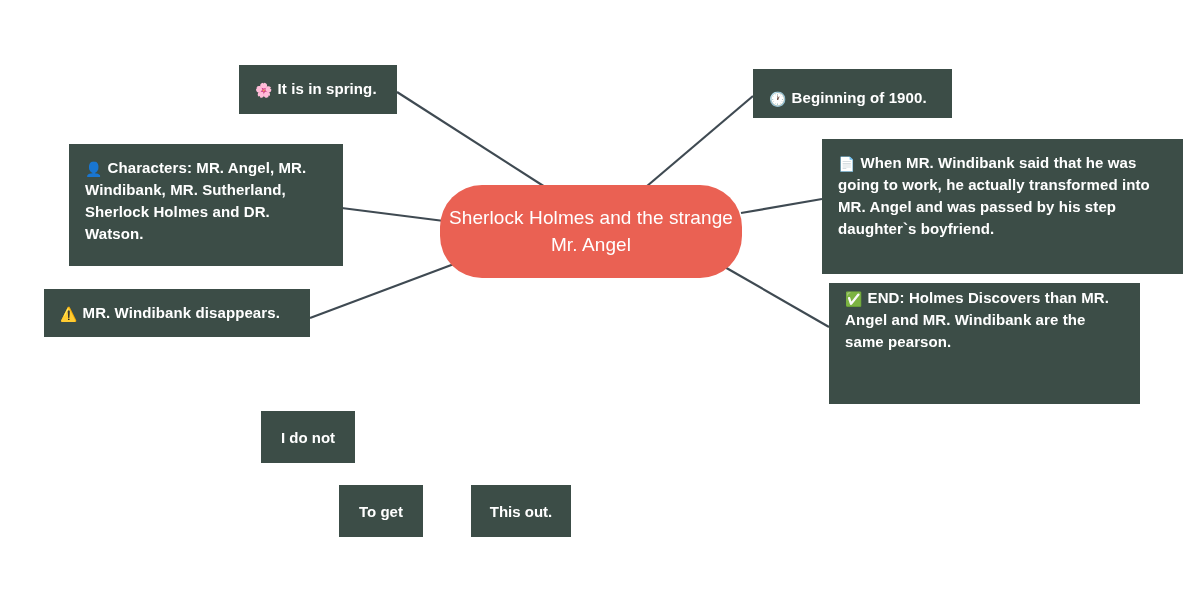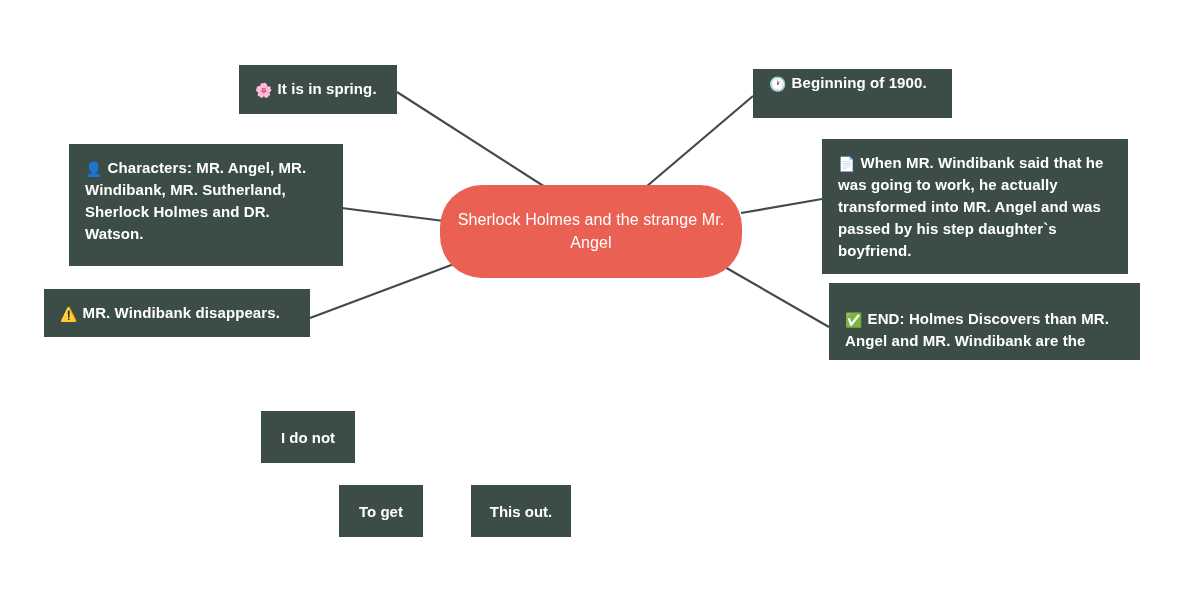"🕐 Beginning of 1900." div.node { padding: 3px 16px -> 18px 16px }
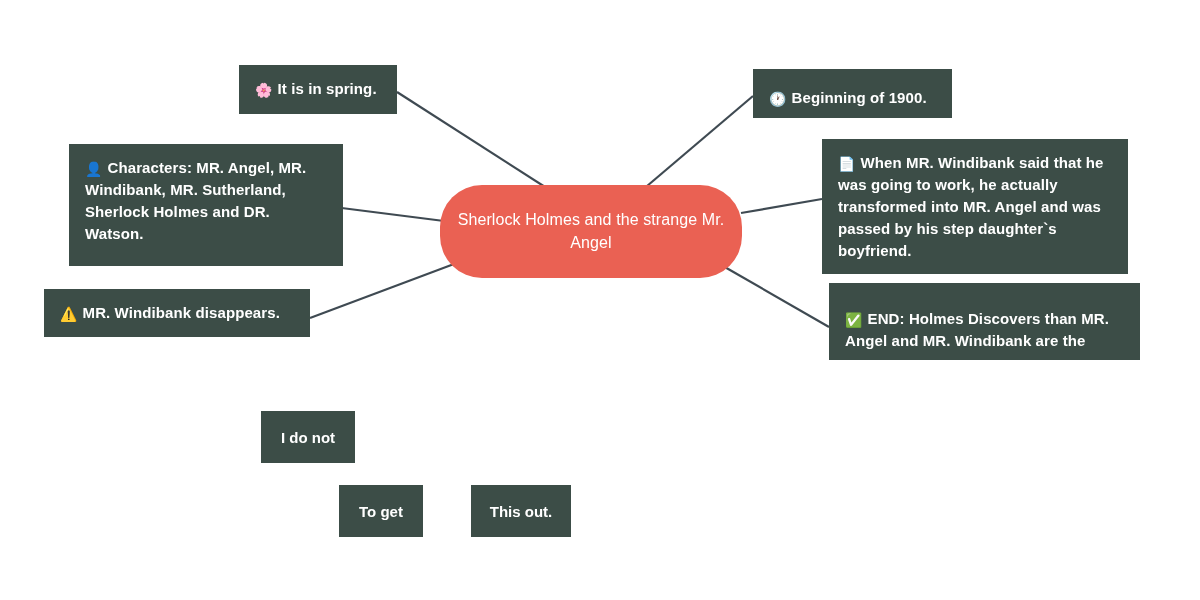"📄 When MR. Windibank said" div.node { width: 306px -> 361px }
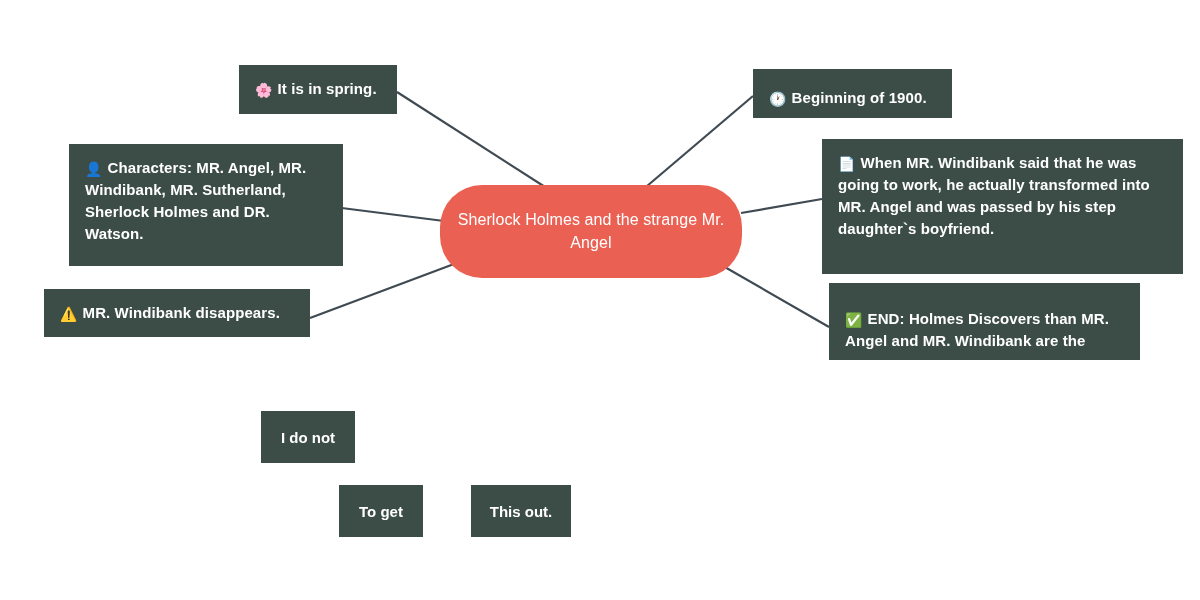"Sherlock Holmes and the strange" #root-node { font-size: 16px -> 19px }
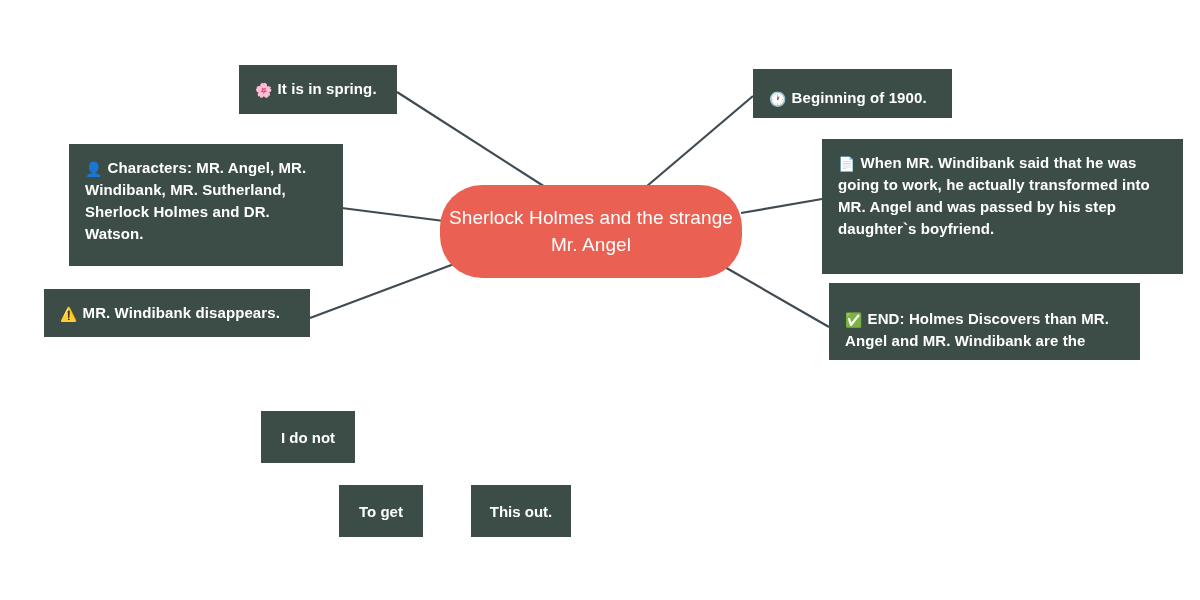"✅ END: Holmes Discovers than" div.node { height: 77px -> 121px; padding: 25px 16px -> 4px 16px }
